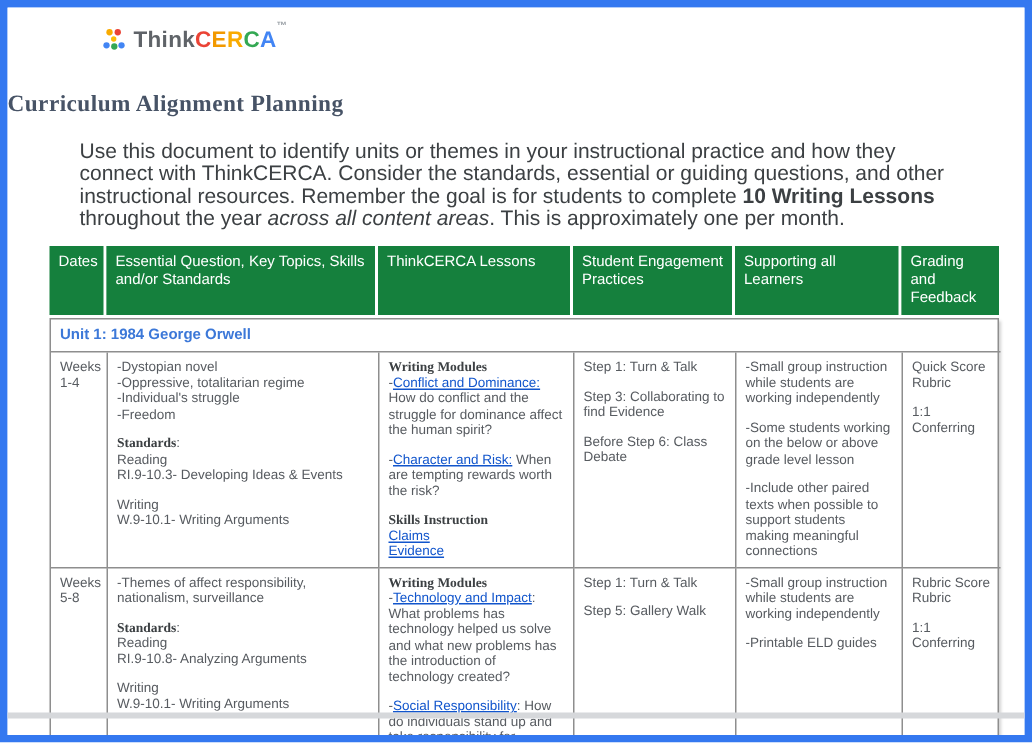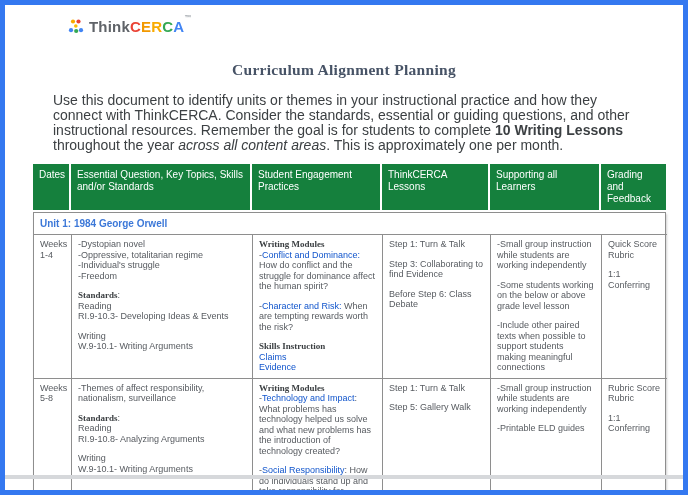"Curriculum Alignment Planning" .title { text-align: center -> left }
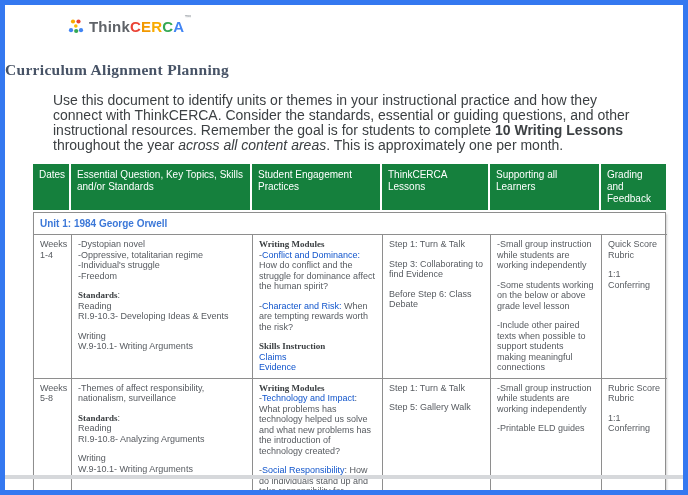"Student Engagement Practices" div.th { order: before "ThinkCERCA Lessons" -> after "ThinkCERCA Lessons" }
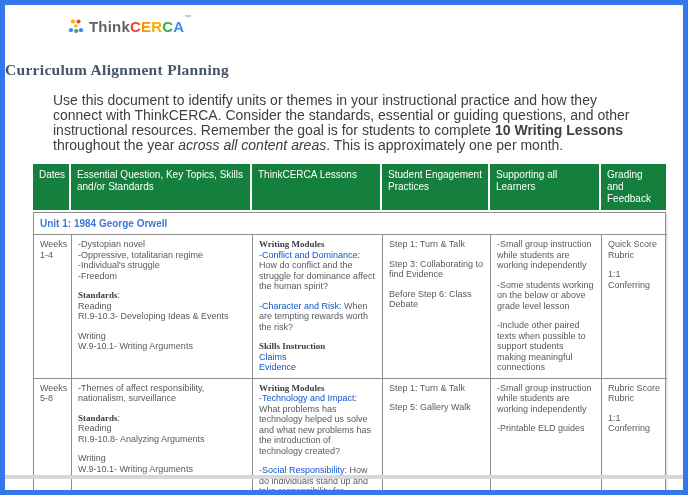"Conflict and Dominance:" .link { text-decoration: none -> underline }
